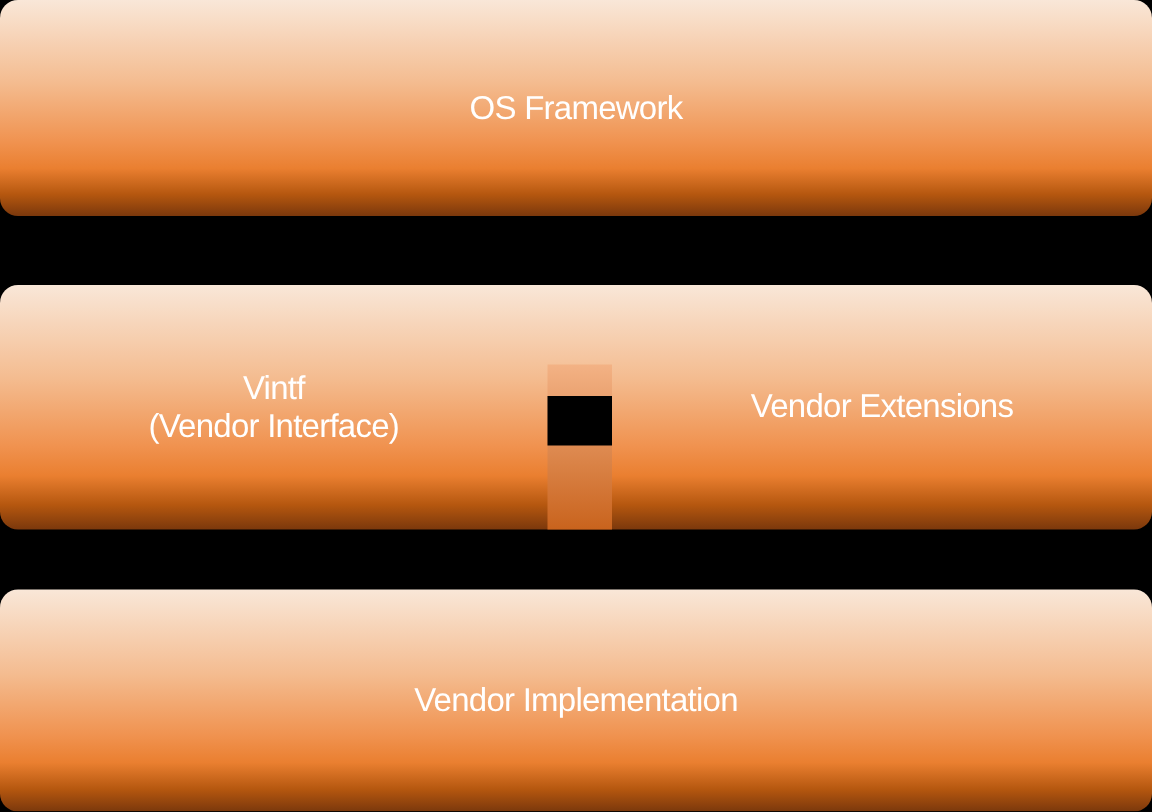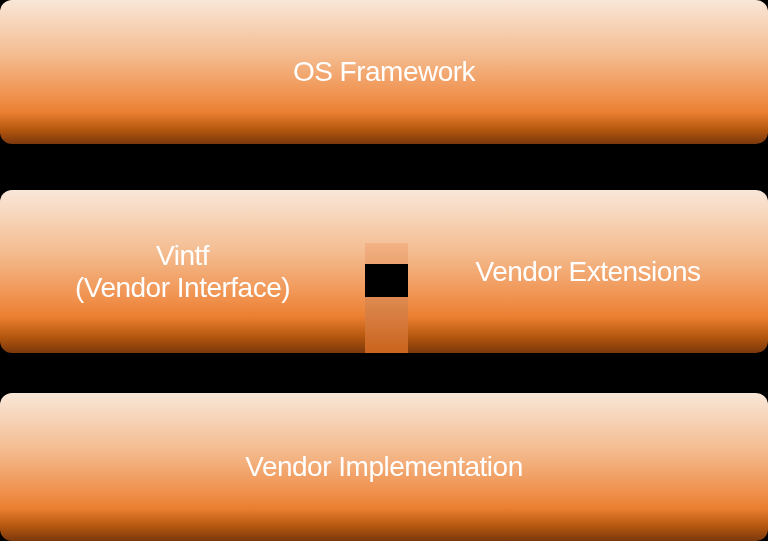"OS Framework" .label { font-size: 28px -> 22px }
